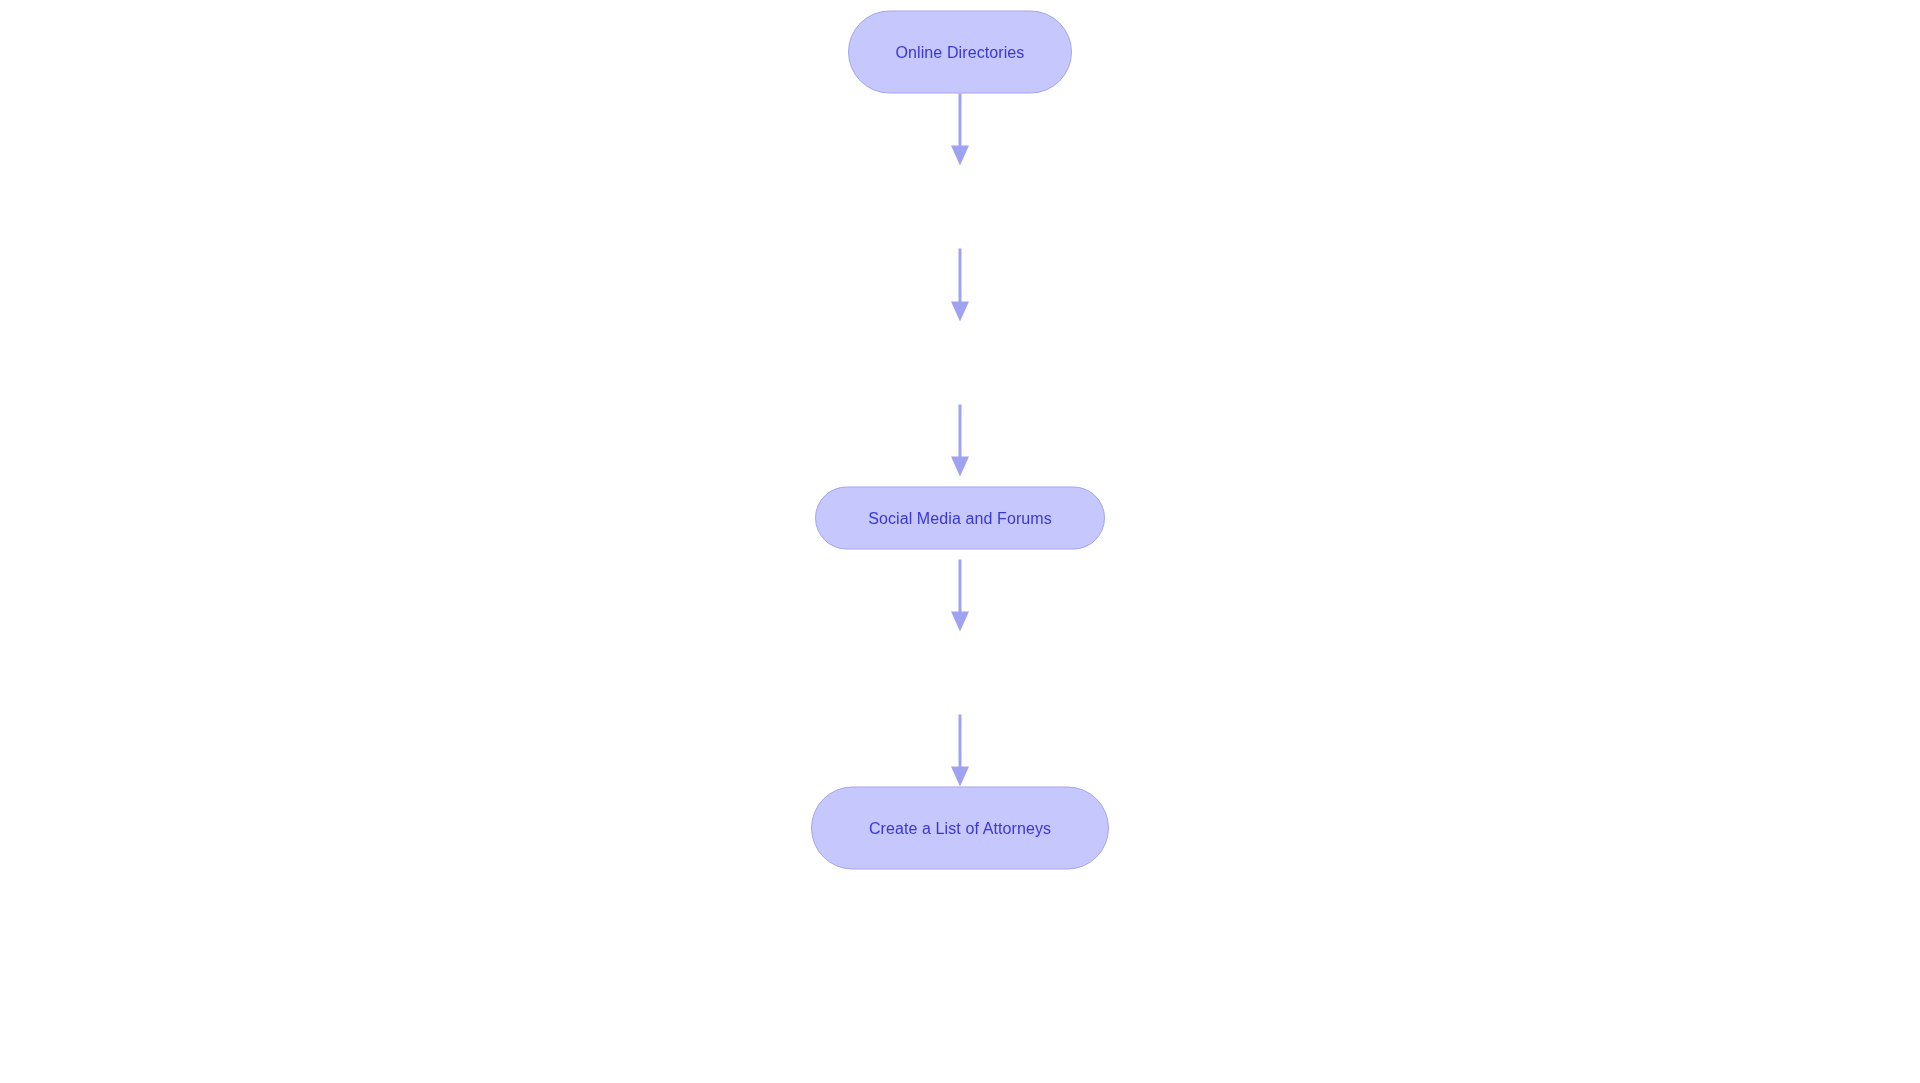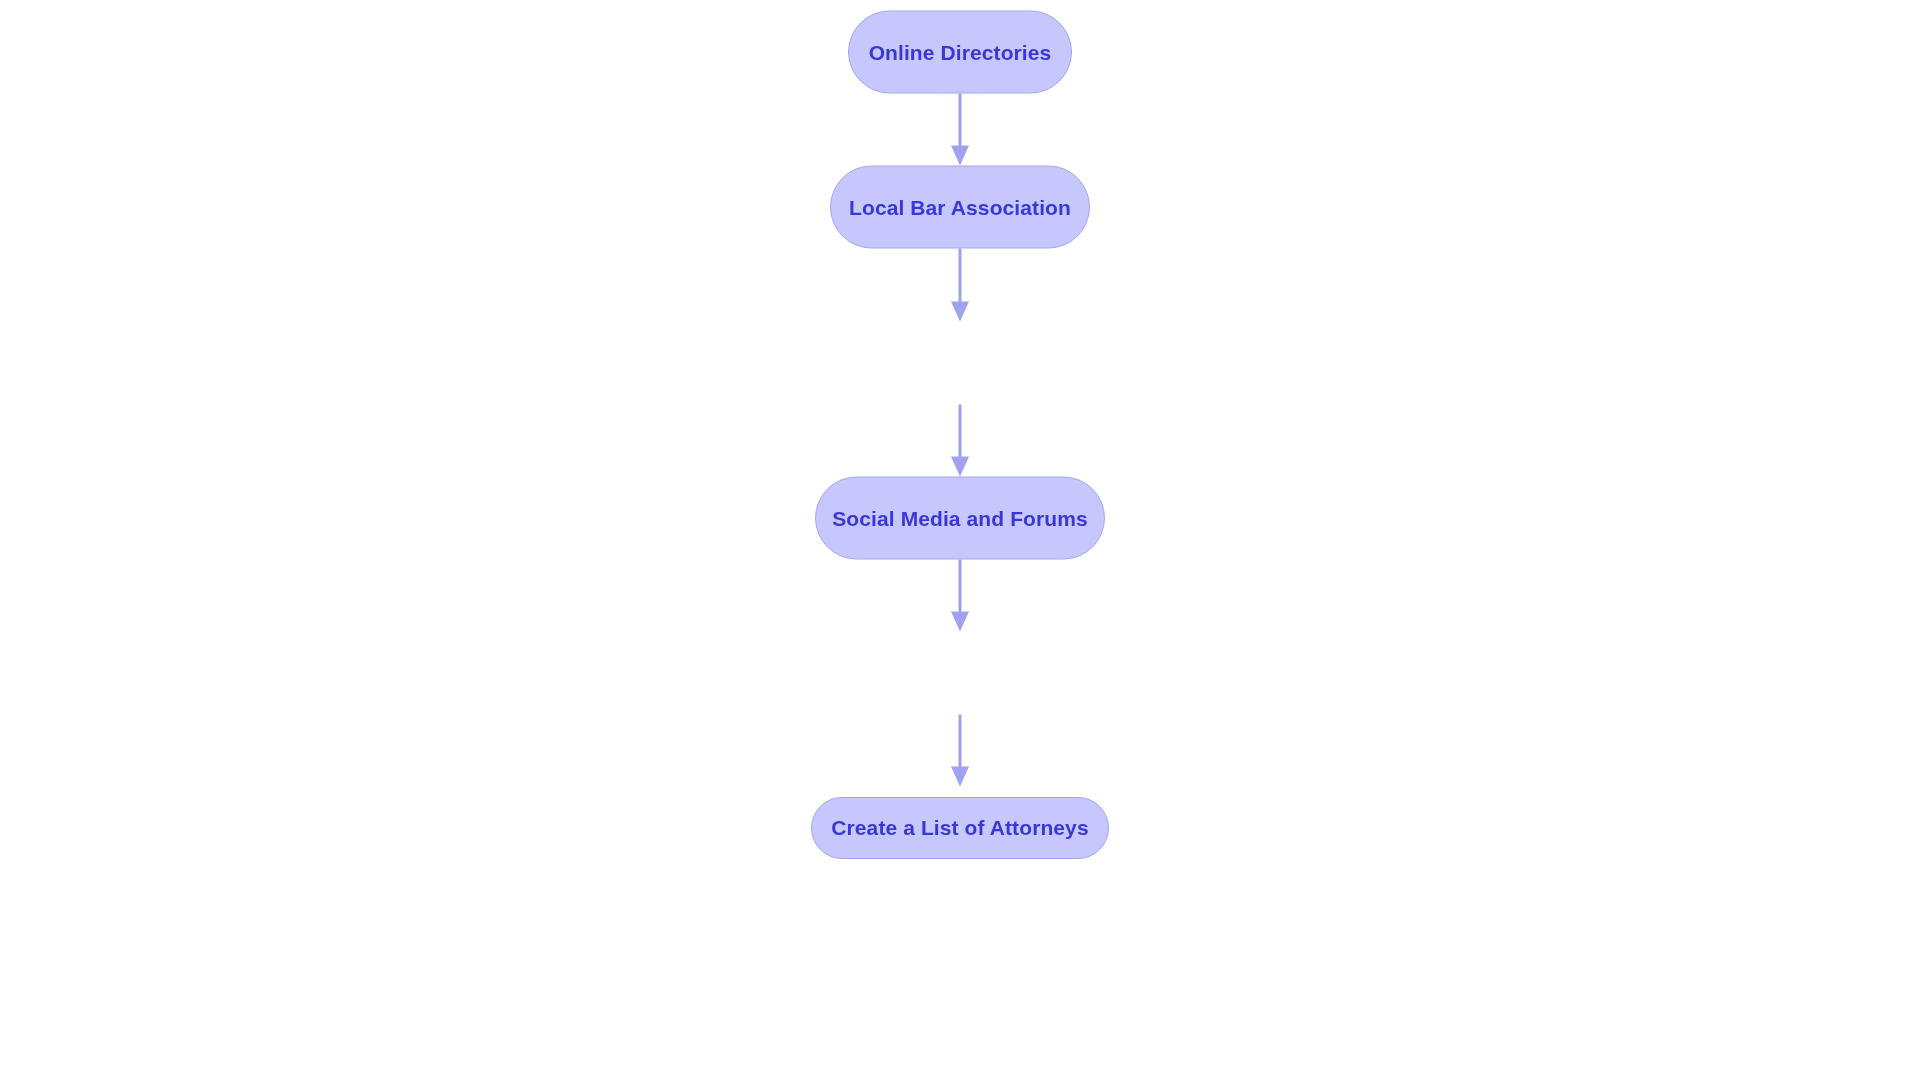"Online Directories" .flow-node-label { font-size: 21px -> 16px; font-weight: 700 -> 400 }
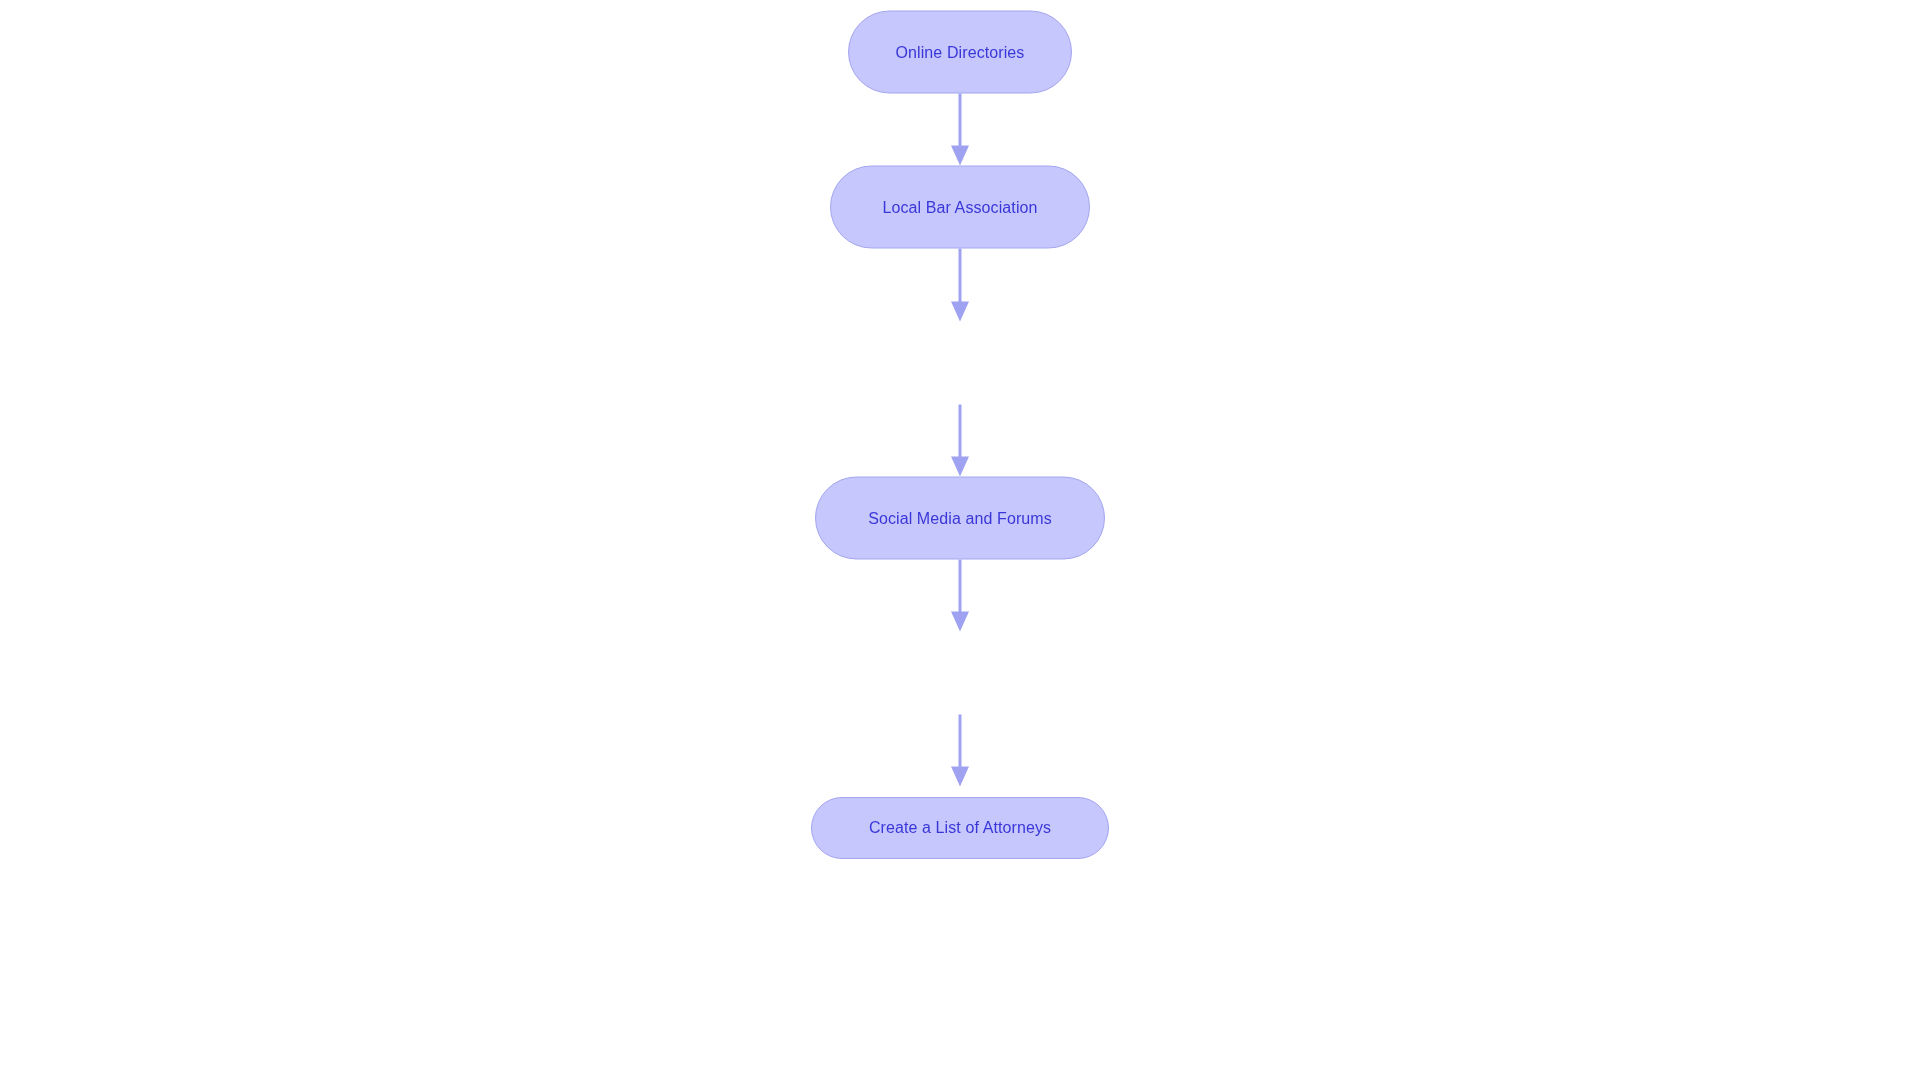"Local Bar Association" div.flow-node { html: <div> <span>Local Bar Association</span> </div> -> none }
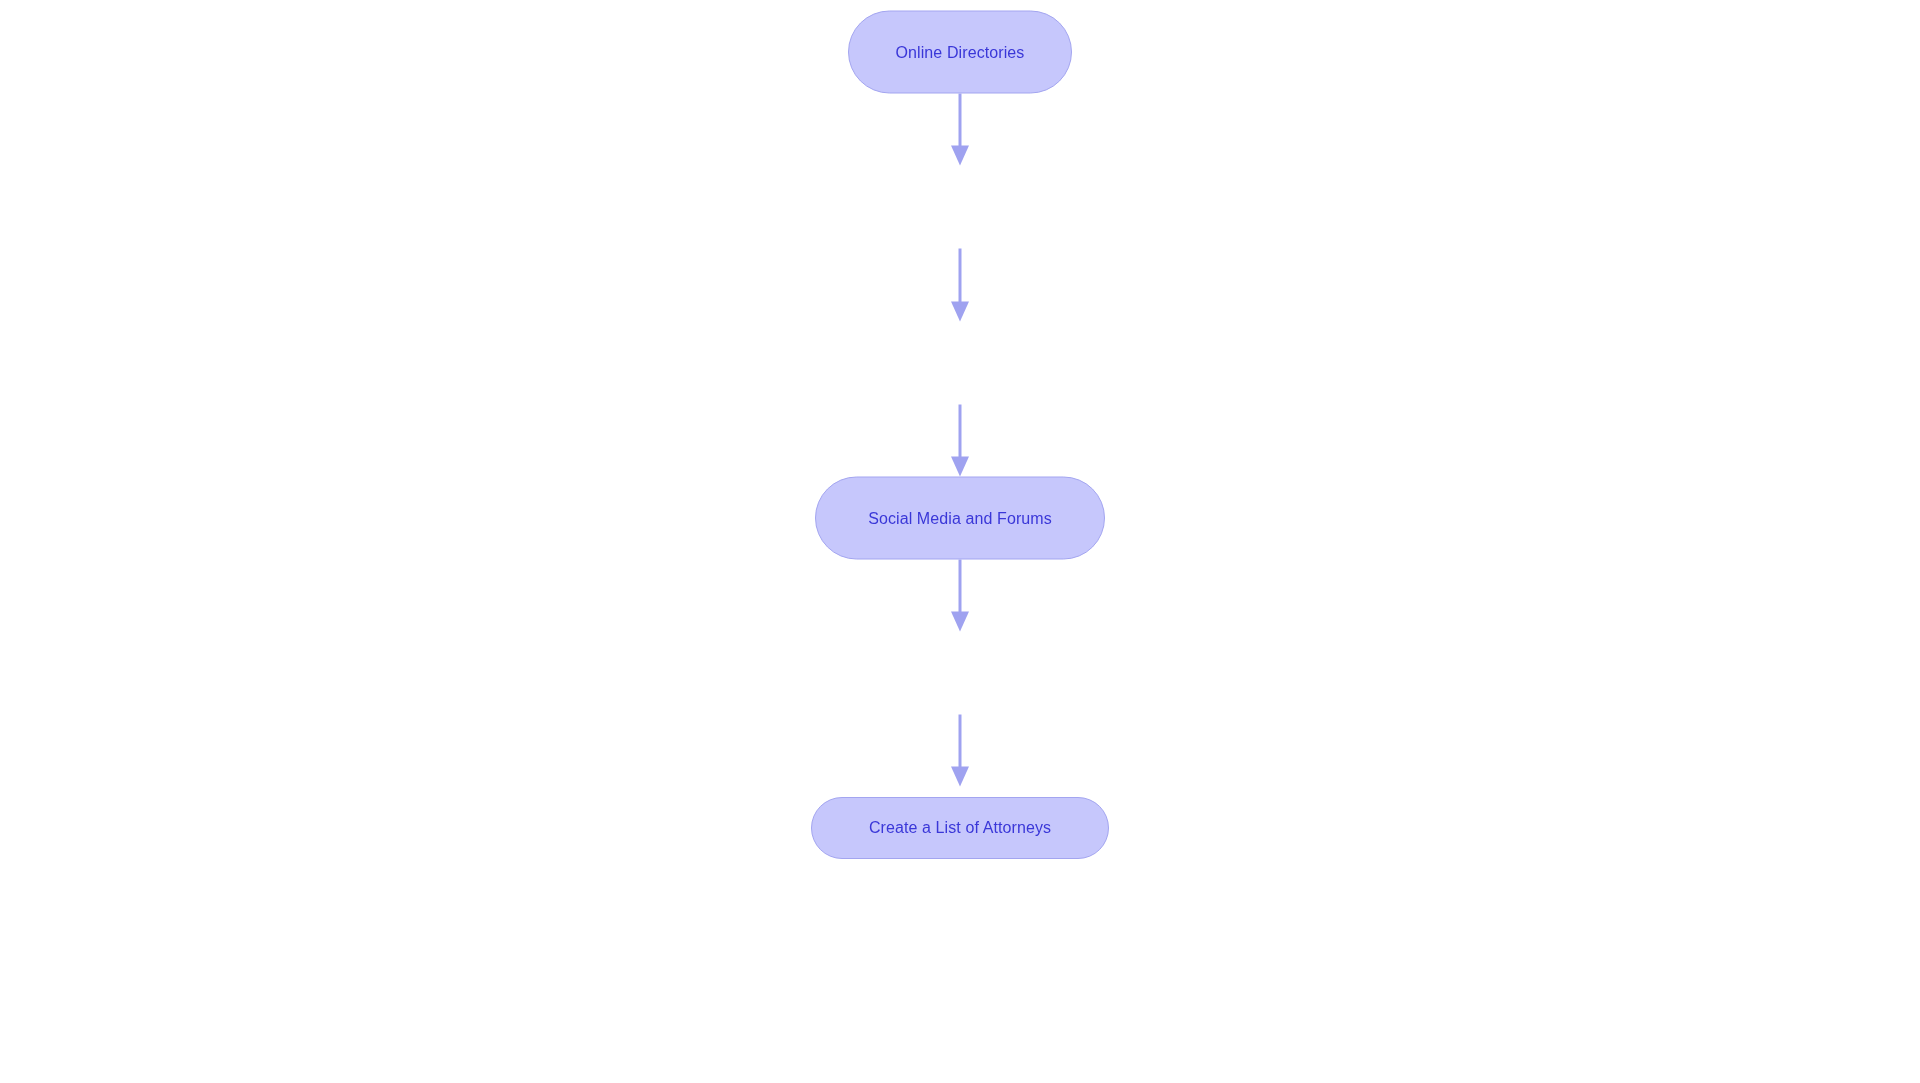"Social Media and Forums" div.flow-node { height: 83px -> 63px }
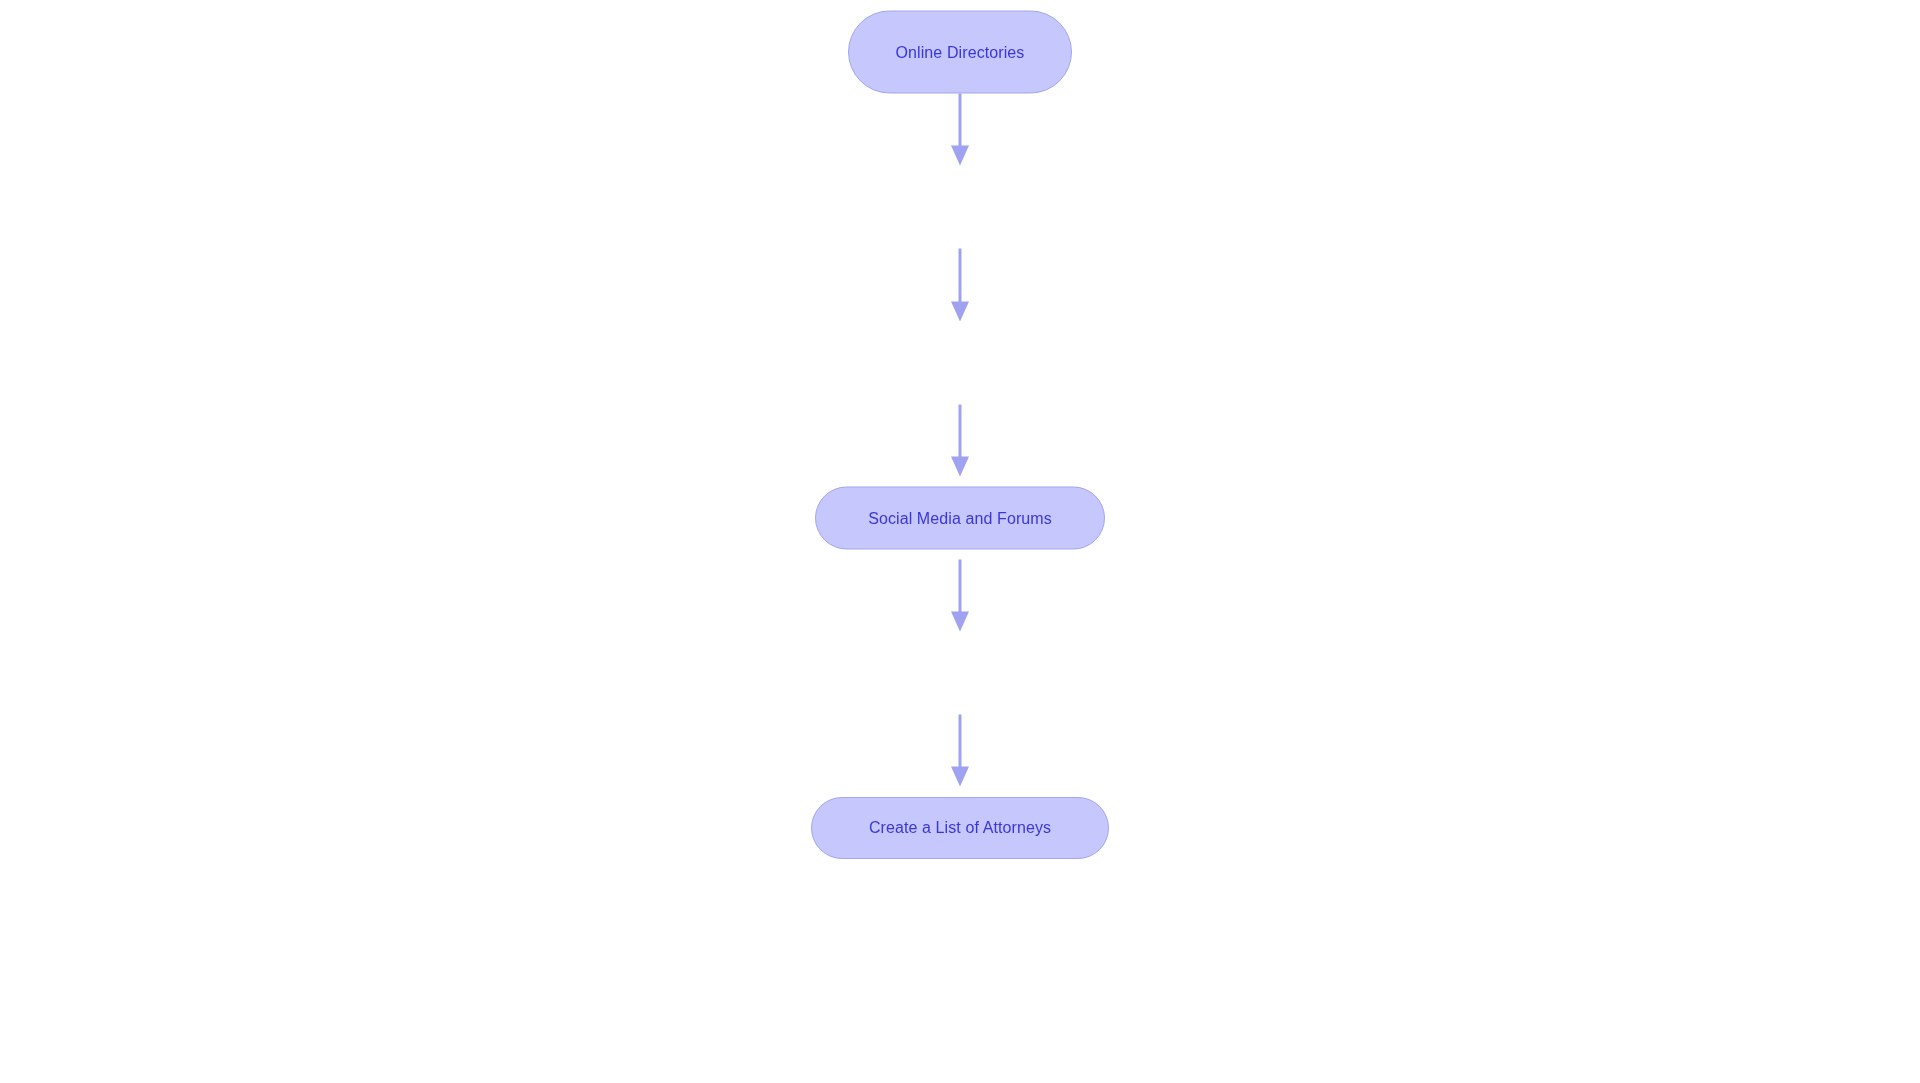"Create a List of Attorneys" div.flow-node { height: 62px -> 83px }
